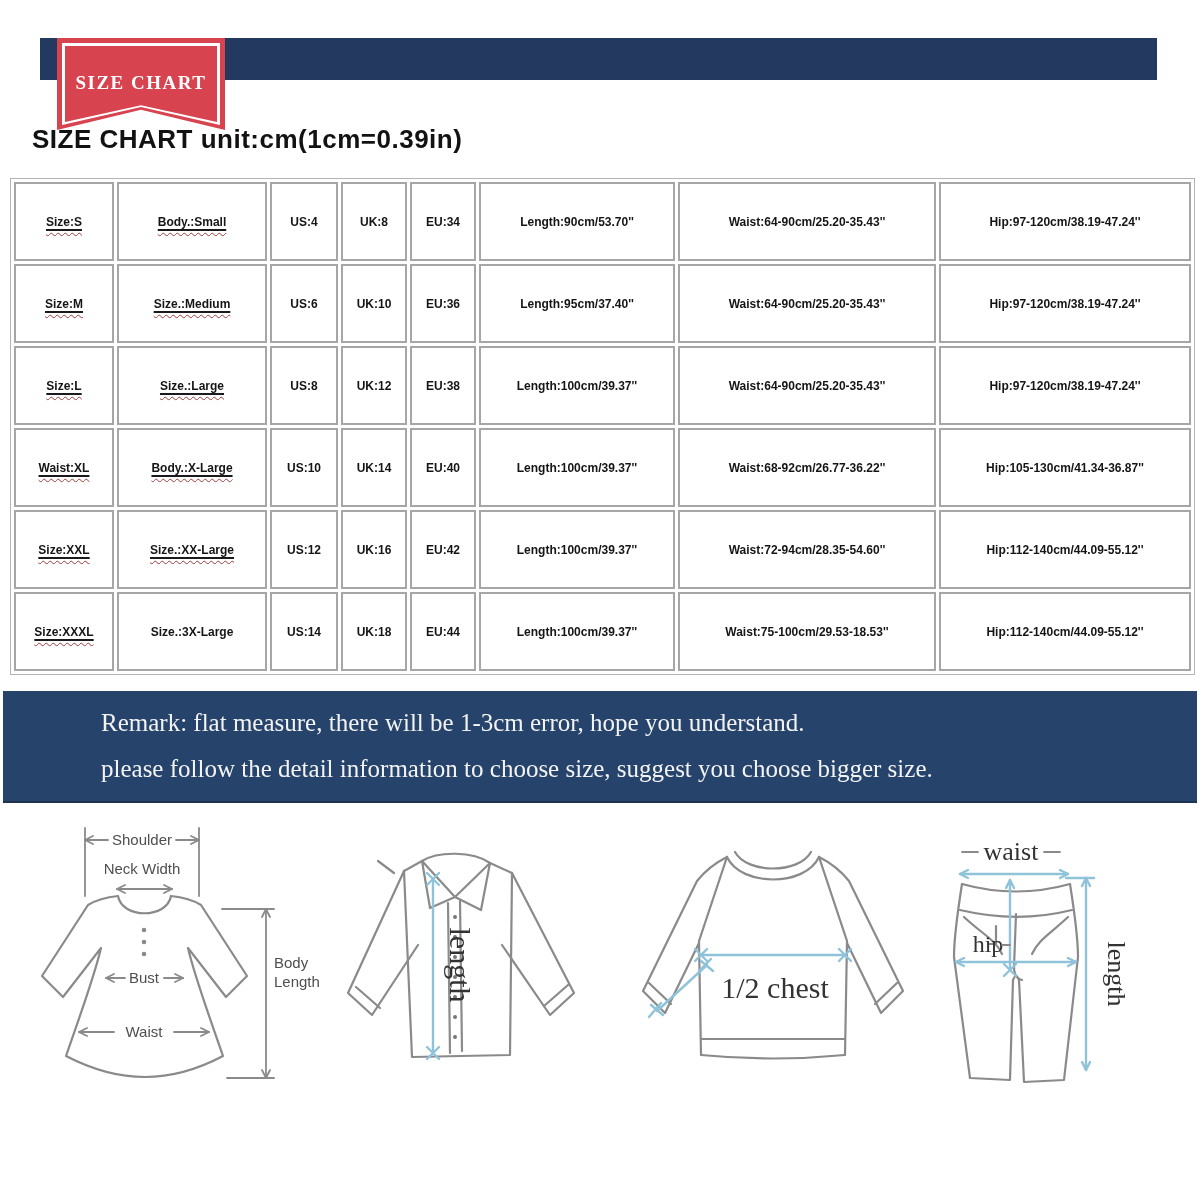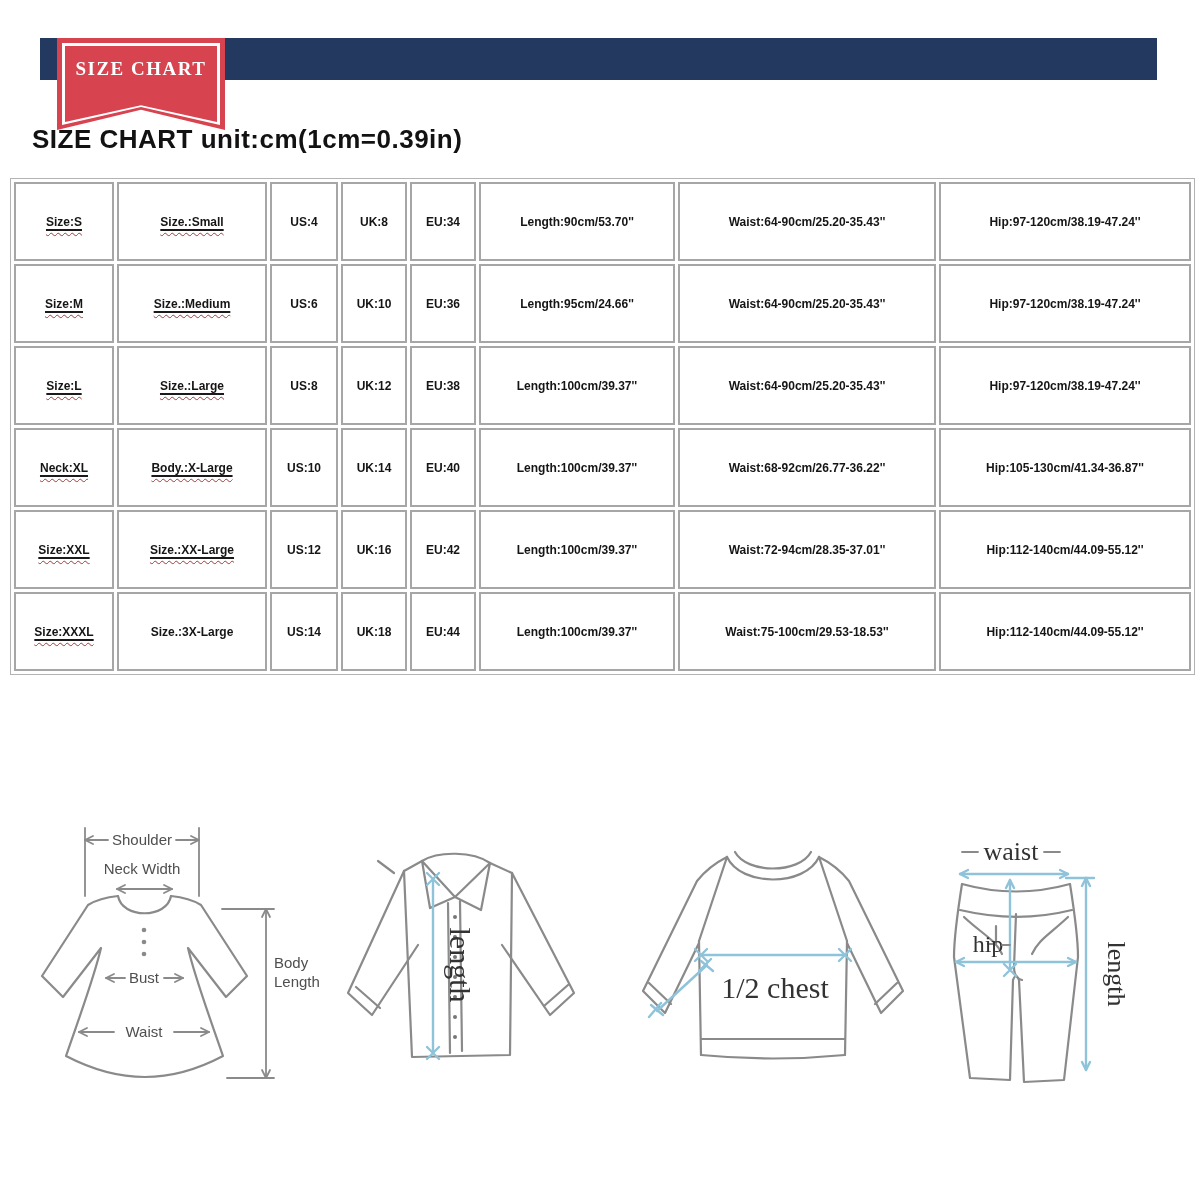"SIZE CHART" .ribbon-red { padding-top: 12px -> 26px }
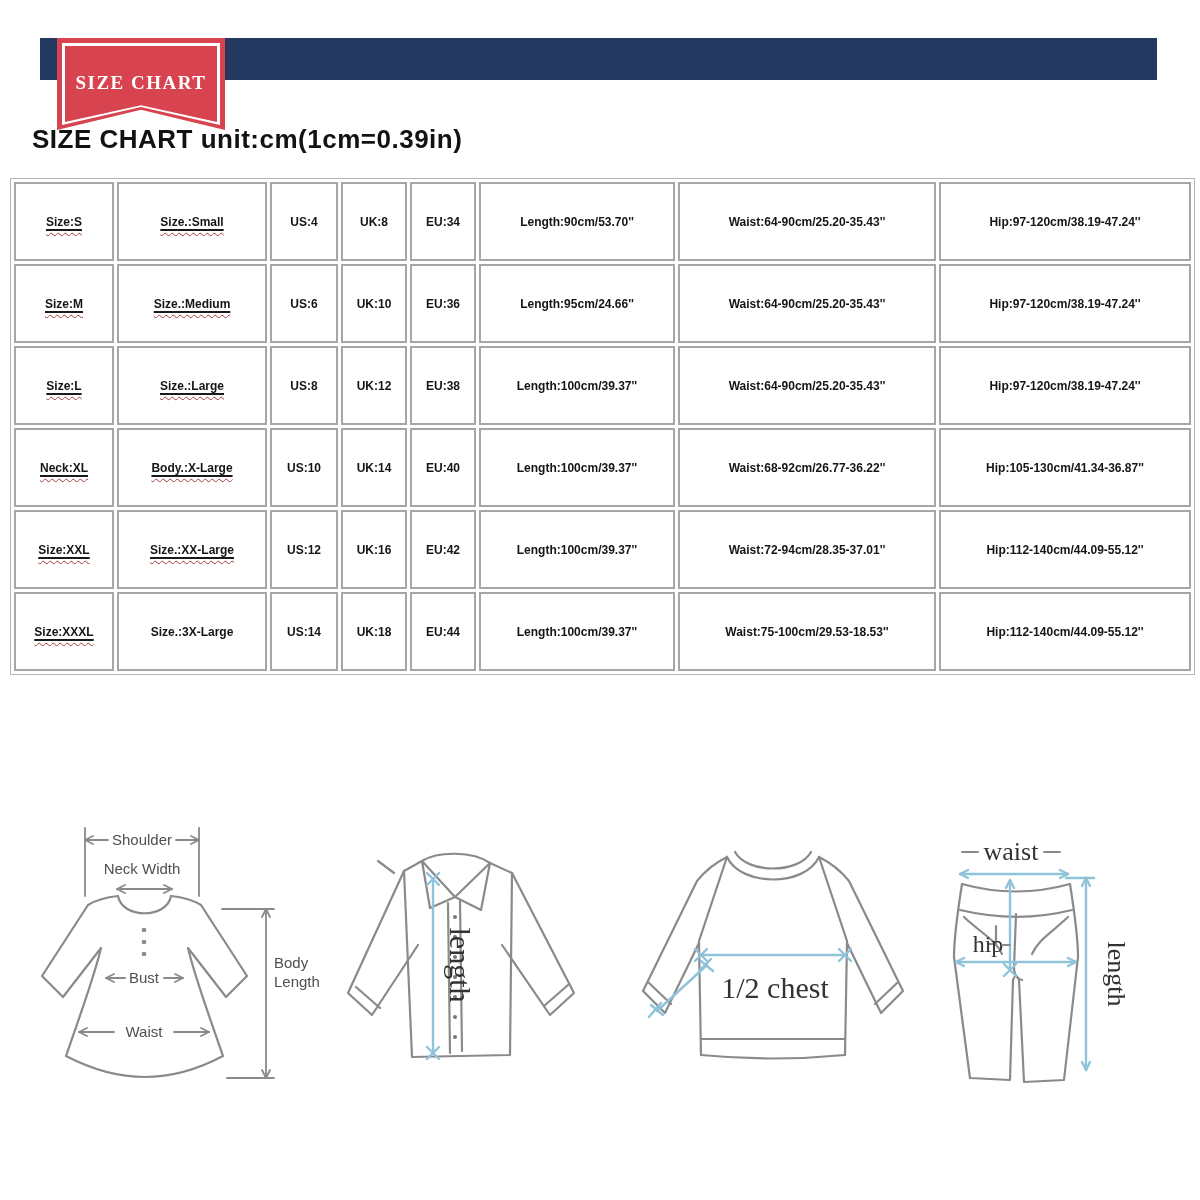"Size.:Small" span.u-wavy { text: Size.:Small -> Body.:Small }
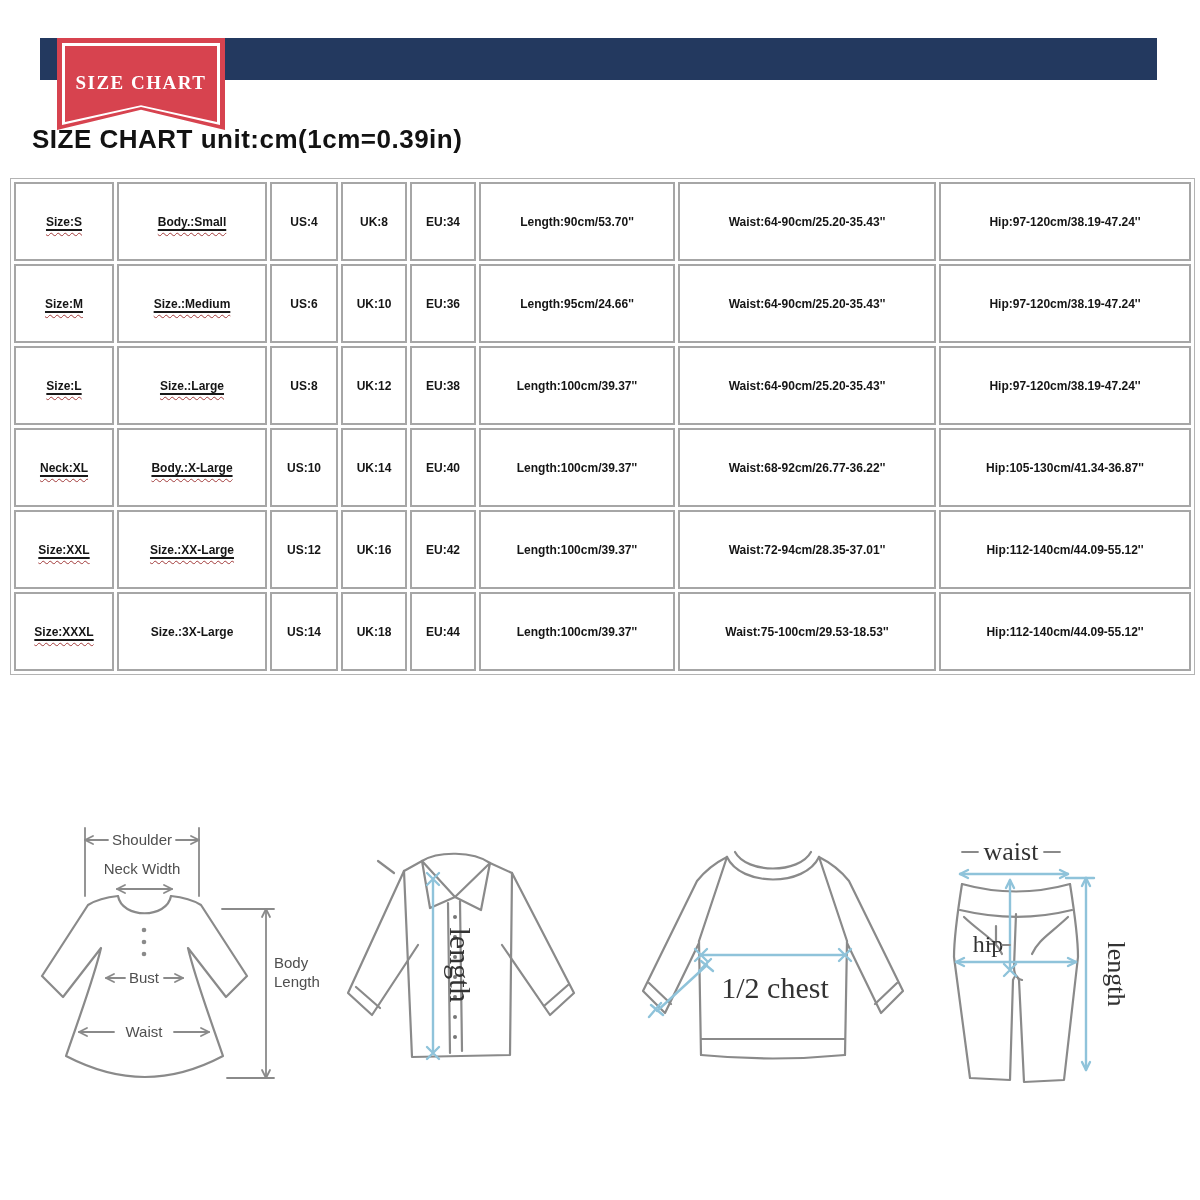"Length:95cm/24.66''" span { text: Length:95cm/24.66'' -> Length:95cm/37.40'' }
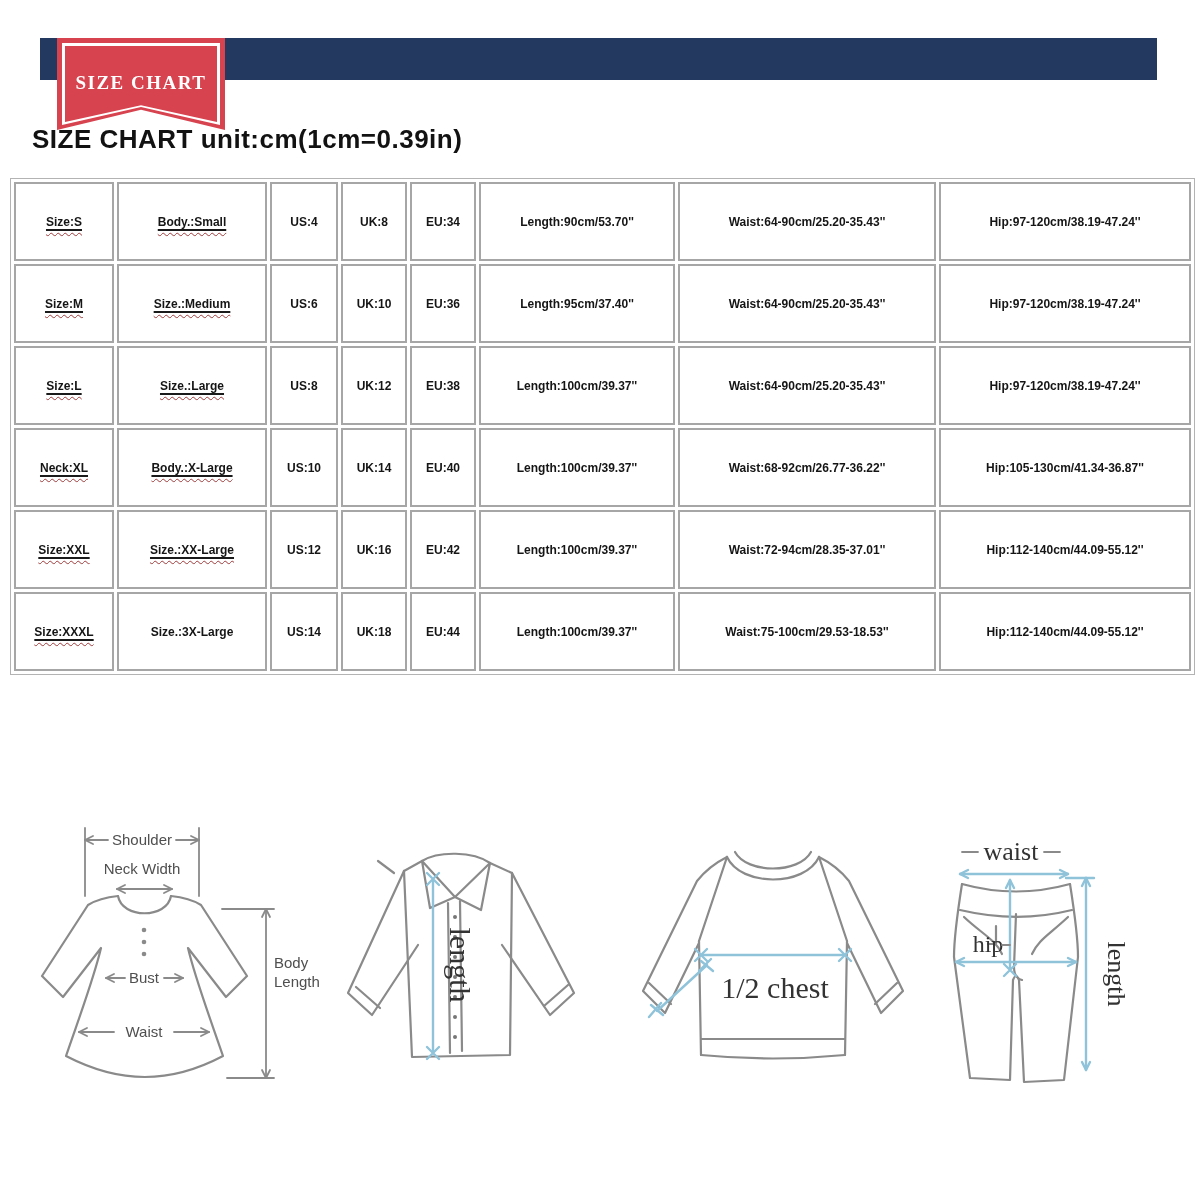"Neck:XL" span.u-wavy { text: Neck:XL -> Waist:XL }
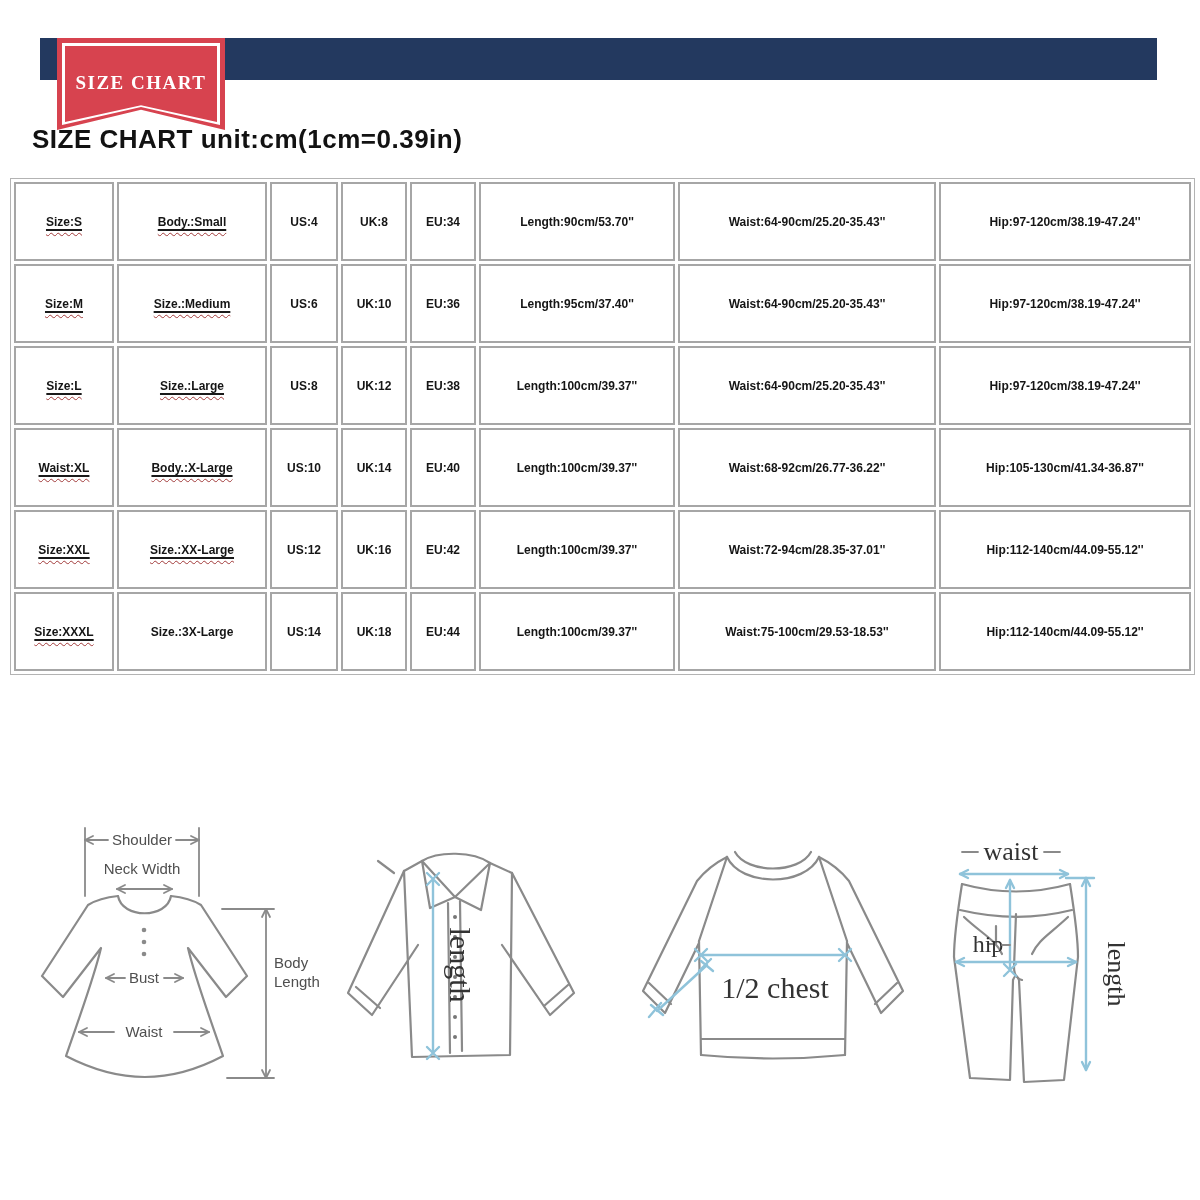"Waist:72-94cm/28.35-37.01''" span { text: Waist:72-94cm/28.35-37.01'' -> Waist:72-94cm/28.35-54.60'' }
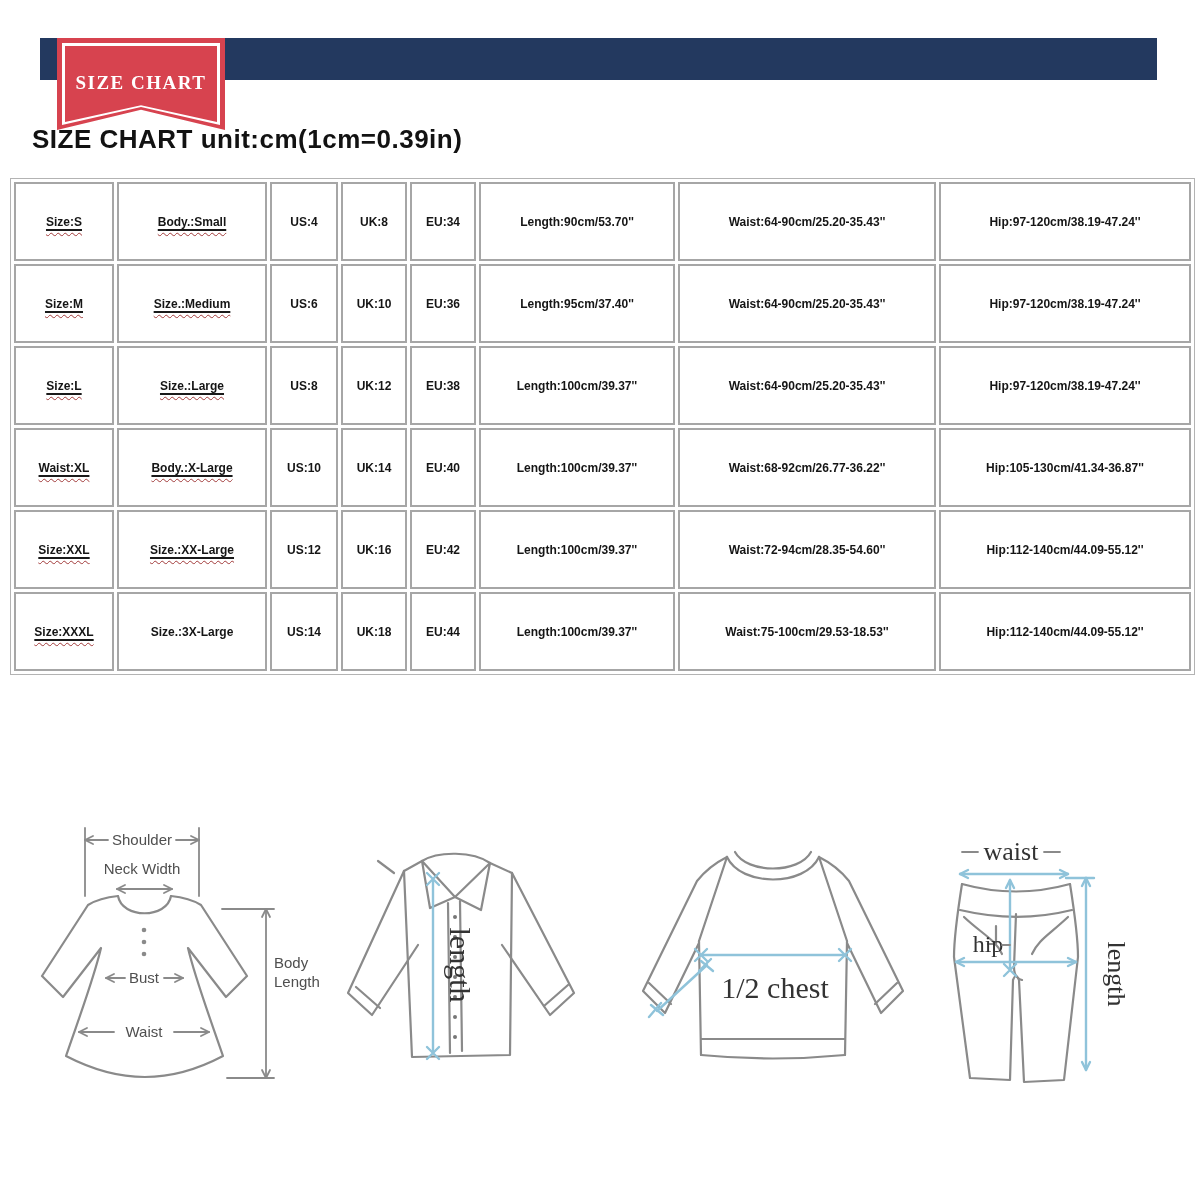"Remark: flat measure, there will" div.remark { html: none -> <div> <div>Remark: flat measure, there will be 1-3cm error, hope you understand.</div> <div>please follow the detail information to choose size, suggest you choose bigger size.</div> </div> }
